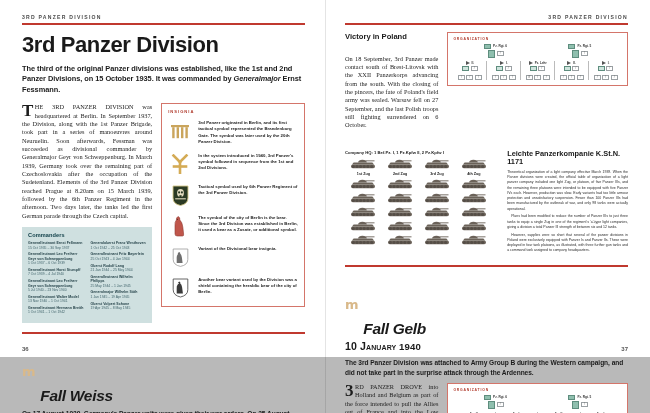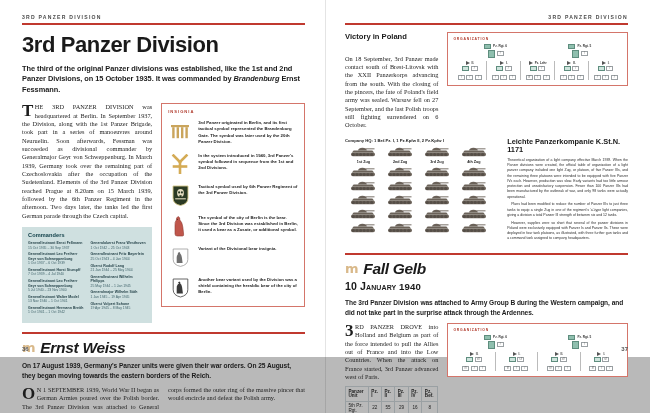"Brandenburg" i { text: Brandenburg -> Generalmajor }
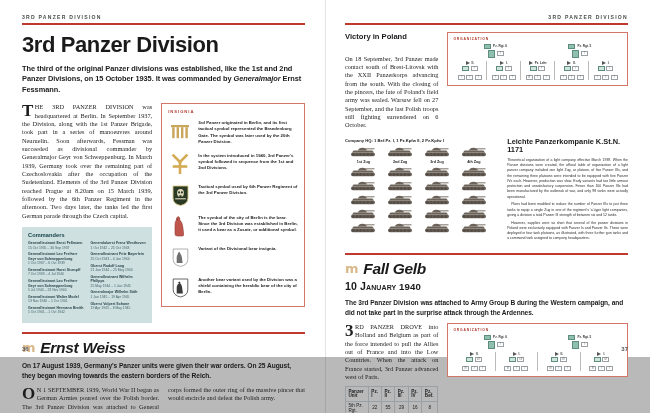"Leichte Panzerkompanie K.St.N. 1171" div.cols { margin-top: 8px -> 20px }
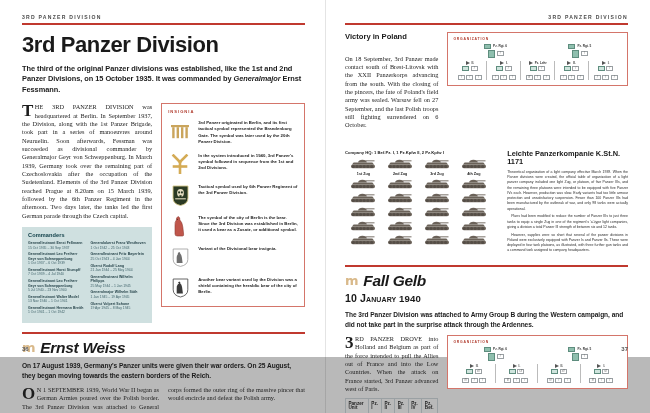"Fall Gelb" .sec-title .kw { margin-top: none -> 48px }
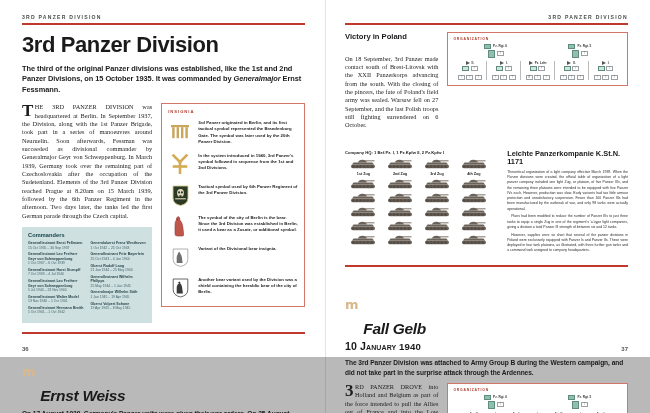"Ernst Weiss" span.kw { text: Ernst -> Fall }
